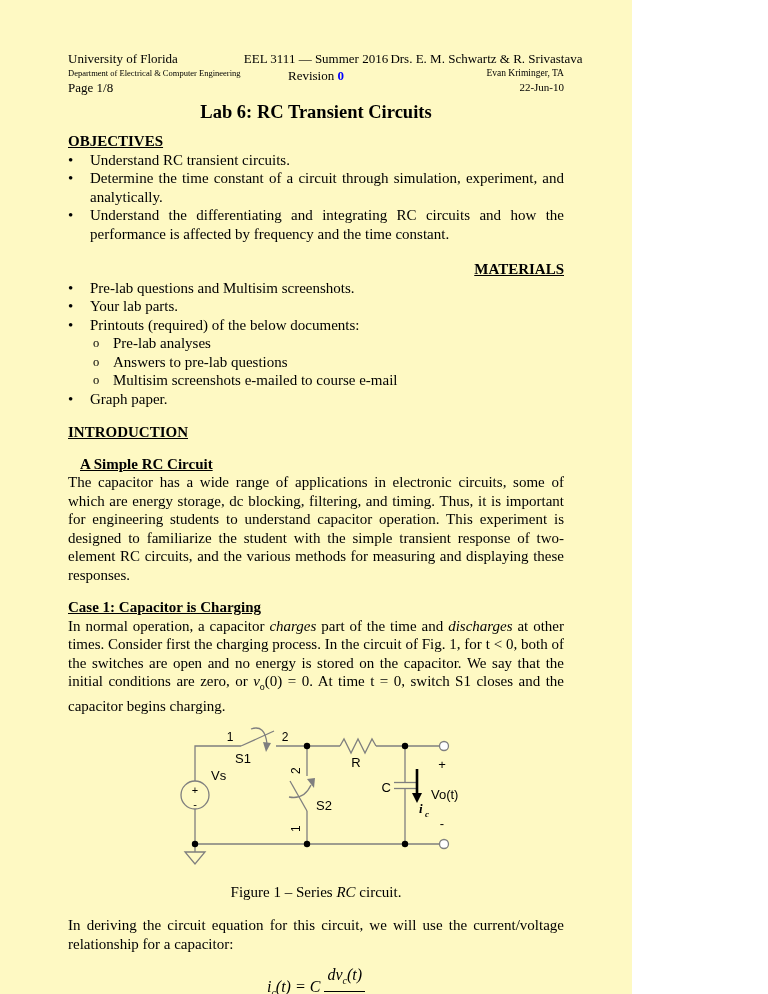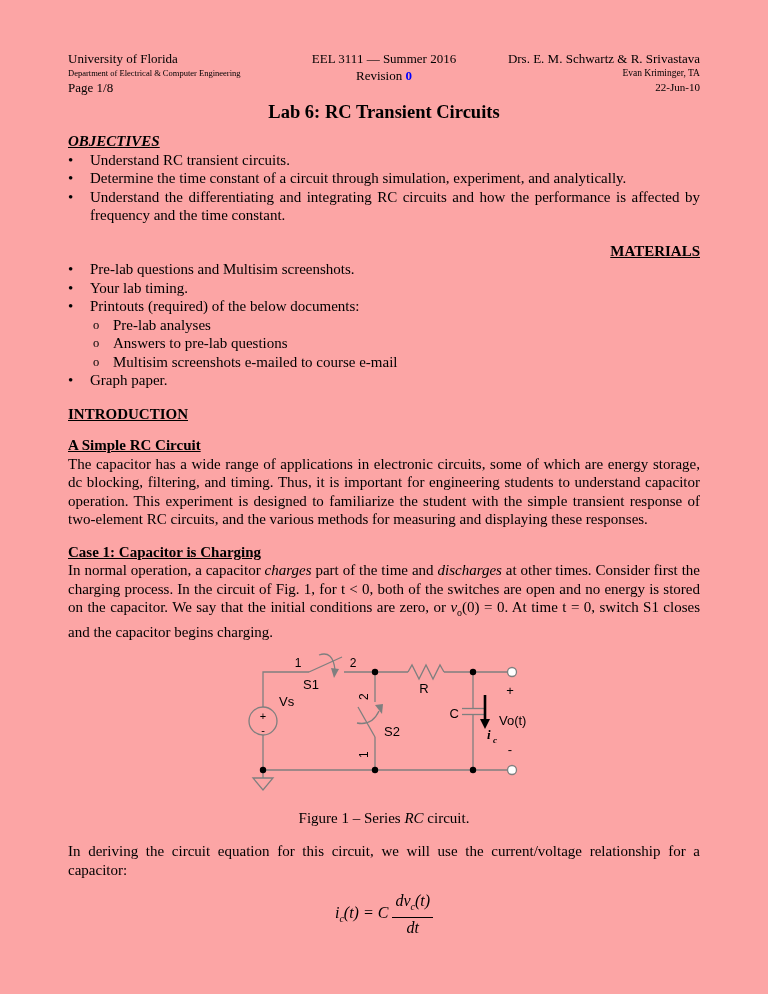"University of Florida" .page { background: #fca5a5 -> #fef9c3; width: 768px -> 632px }
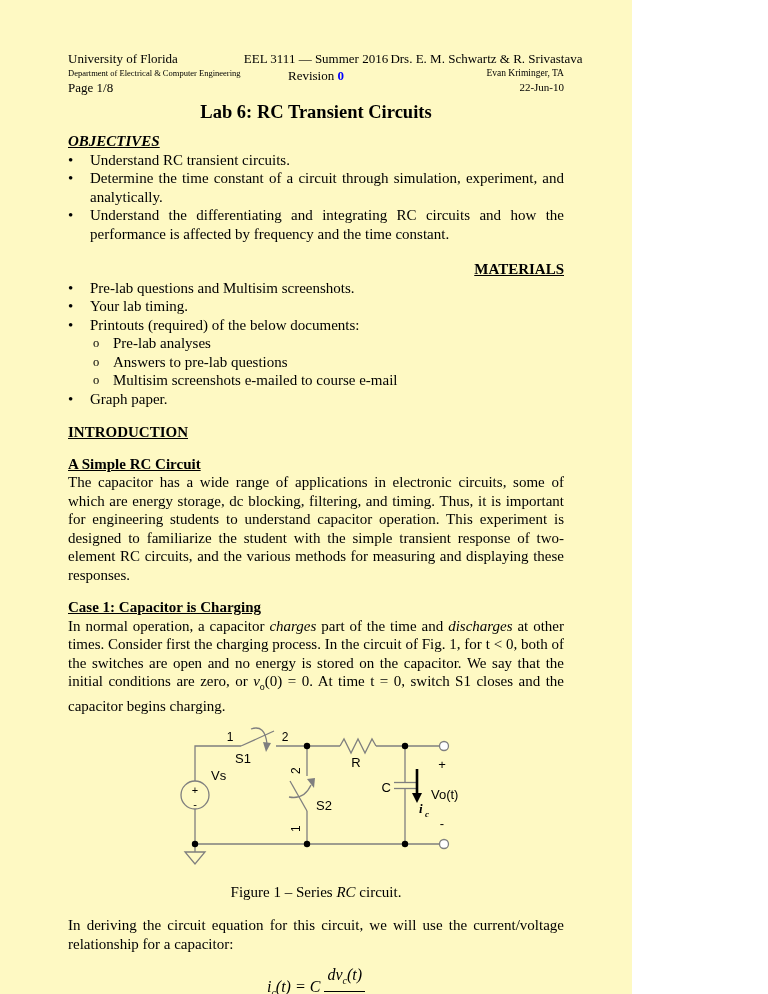"OBJECTIVES" div.sec-h { font-style: italic -> none }
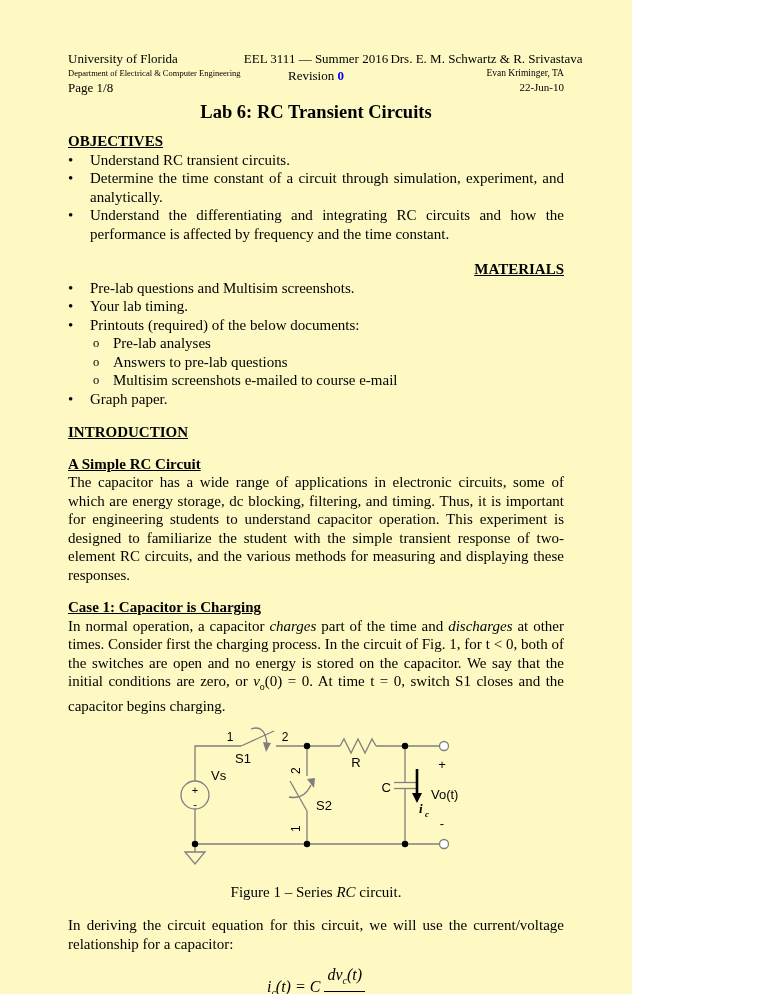"Your lab timing." div.b-text { text: timing -> parts }
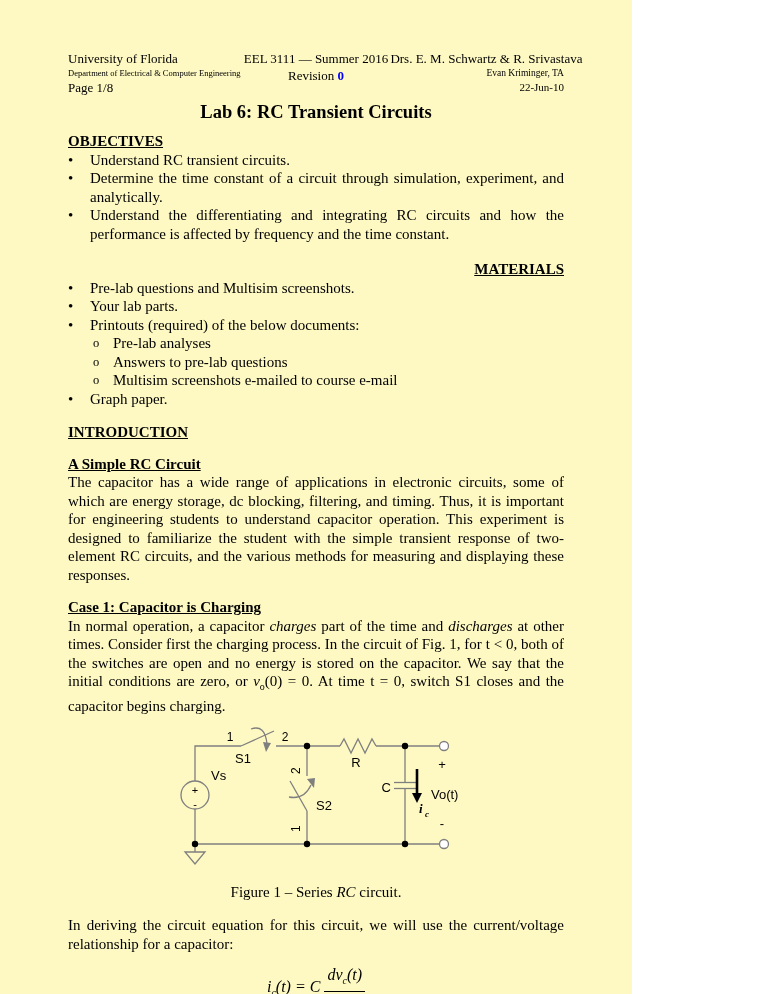"A Simple RC Circuit" .mt-h { margin-left: none -> 12px }
